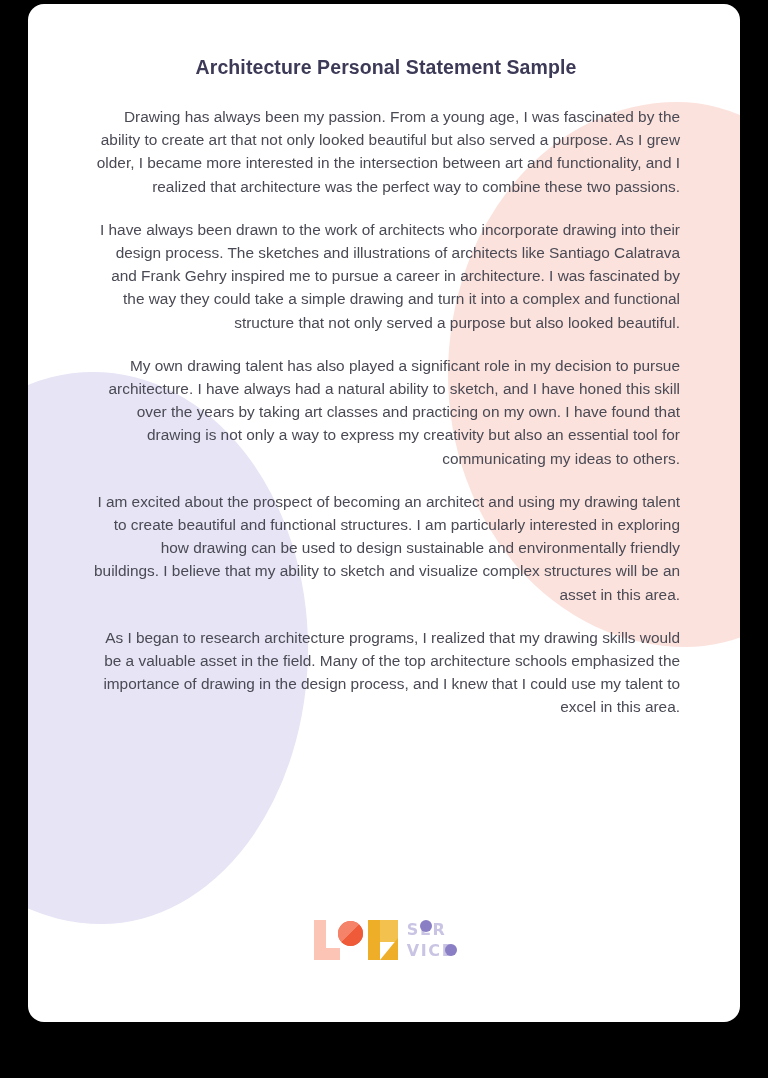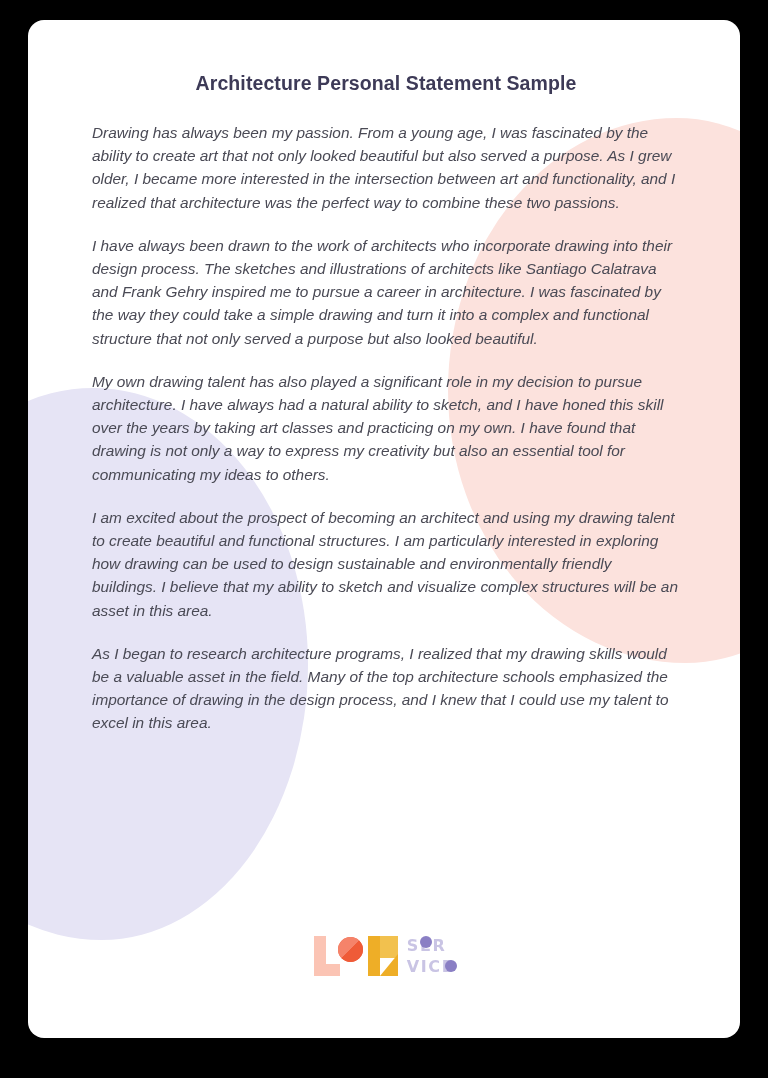"Architecture Personal Statement Sample" #page-card { top: 20px -> 4px }
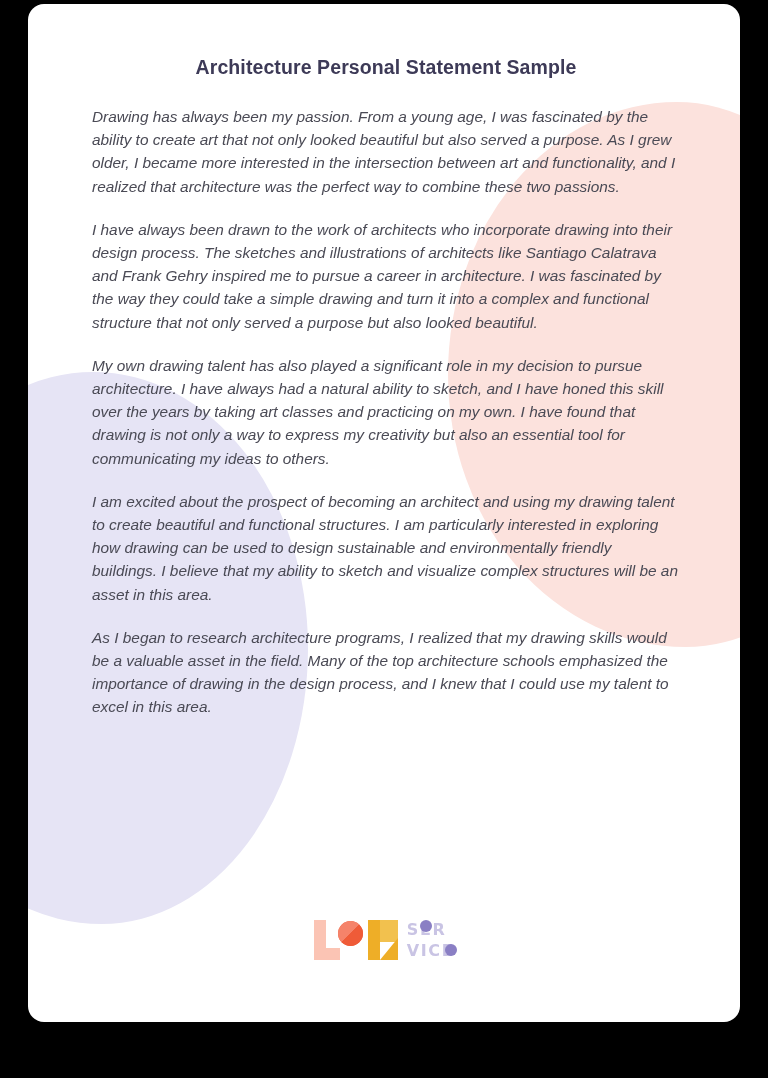"Drawing has always been my" .doc-paragraph { font-style: italic -> none; text-align: left -> right }
